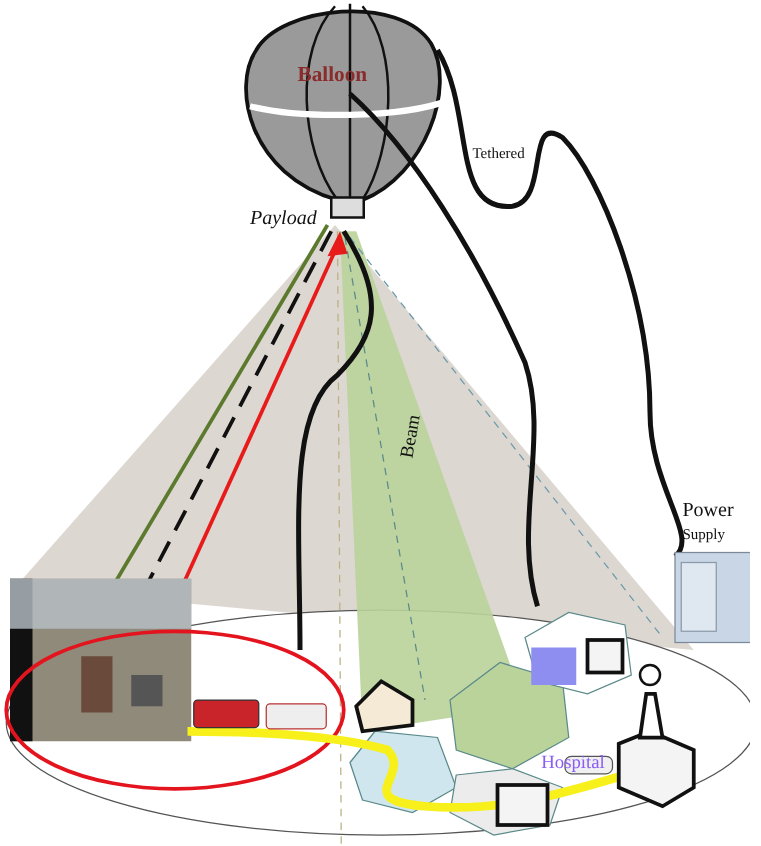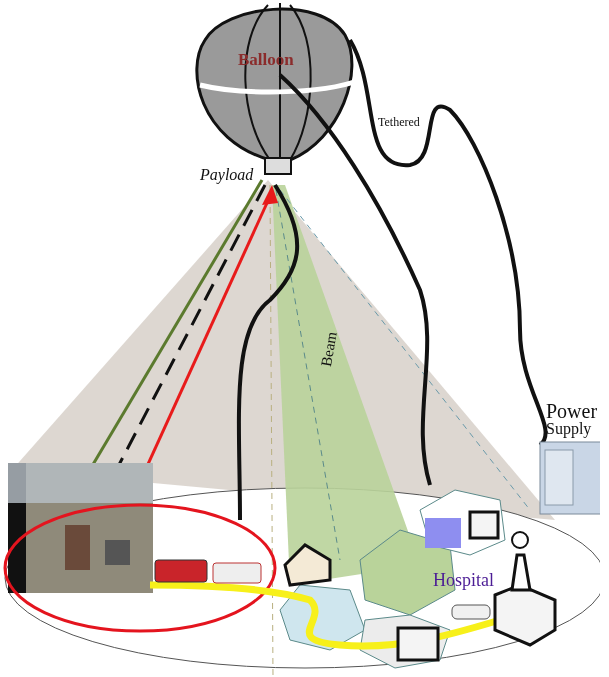"Power" div.lbl { font-size: 20px -> 16px }
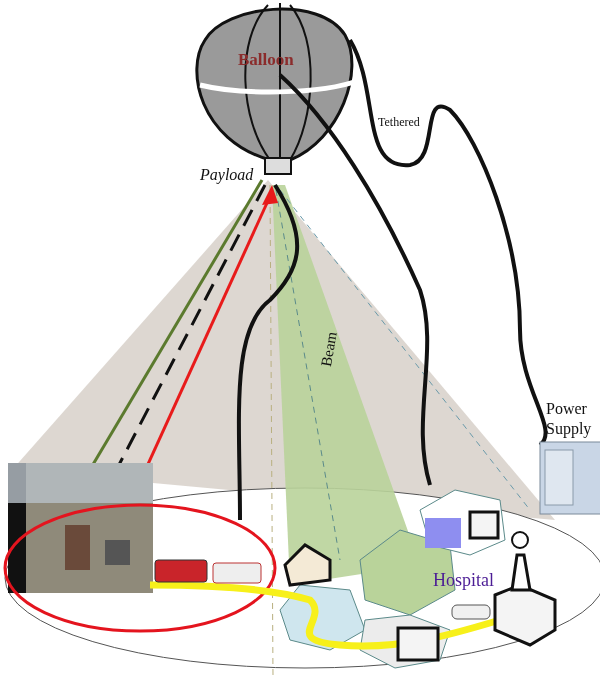"Supply" div.lbl { font-size: 16px -> 12px }
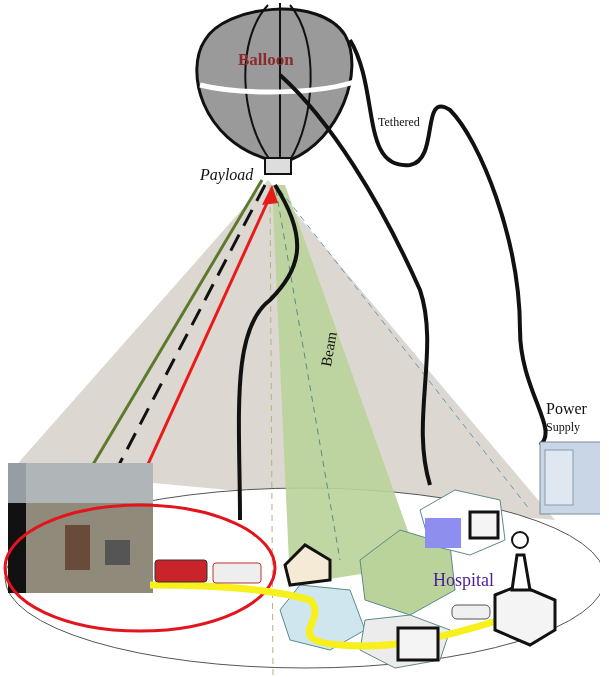"Hospital" div.lbl { color: #4c1d95 -> #8b5cf6; font-size: 18px -> 15px; top: 570px -> 602px }
